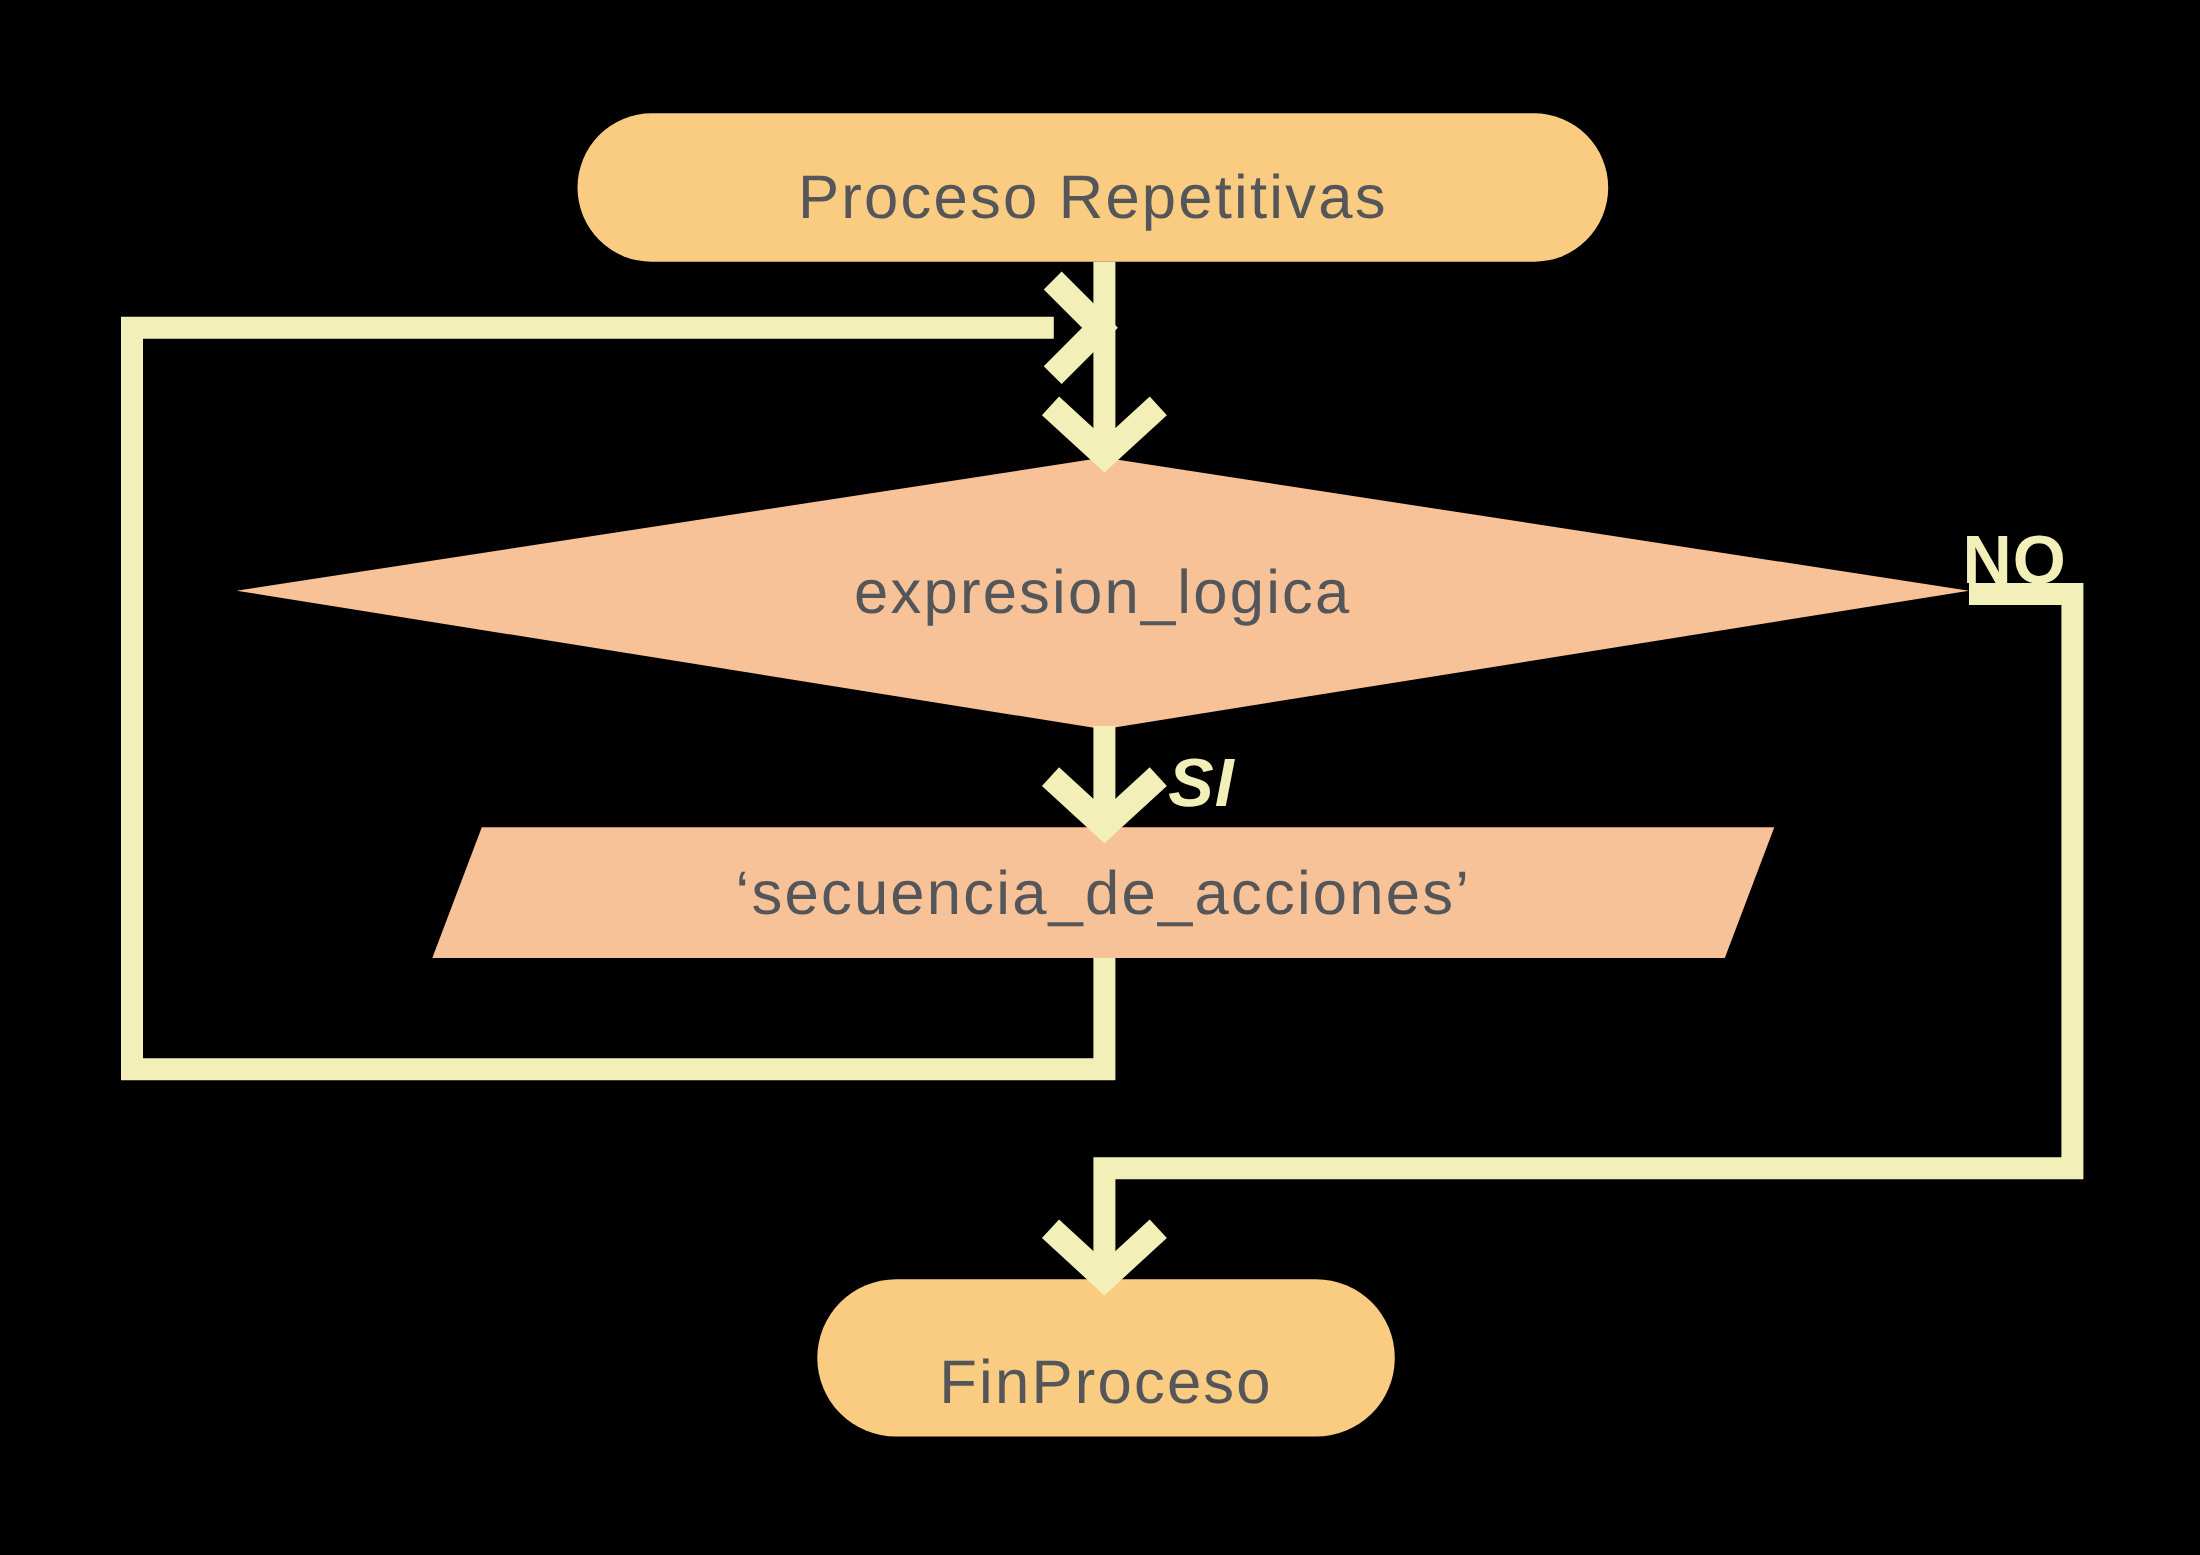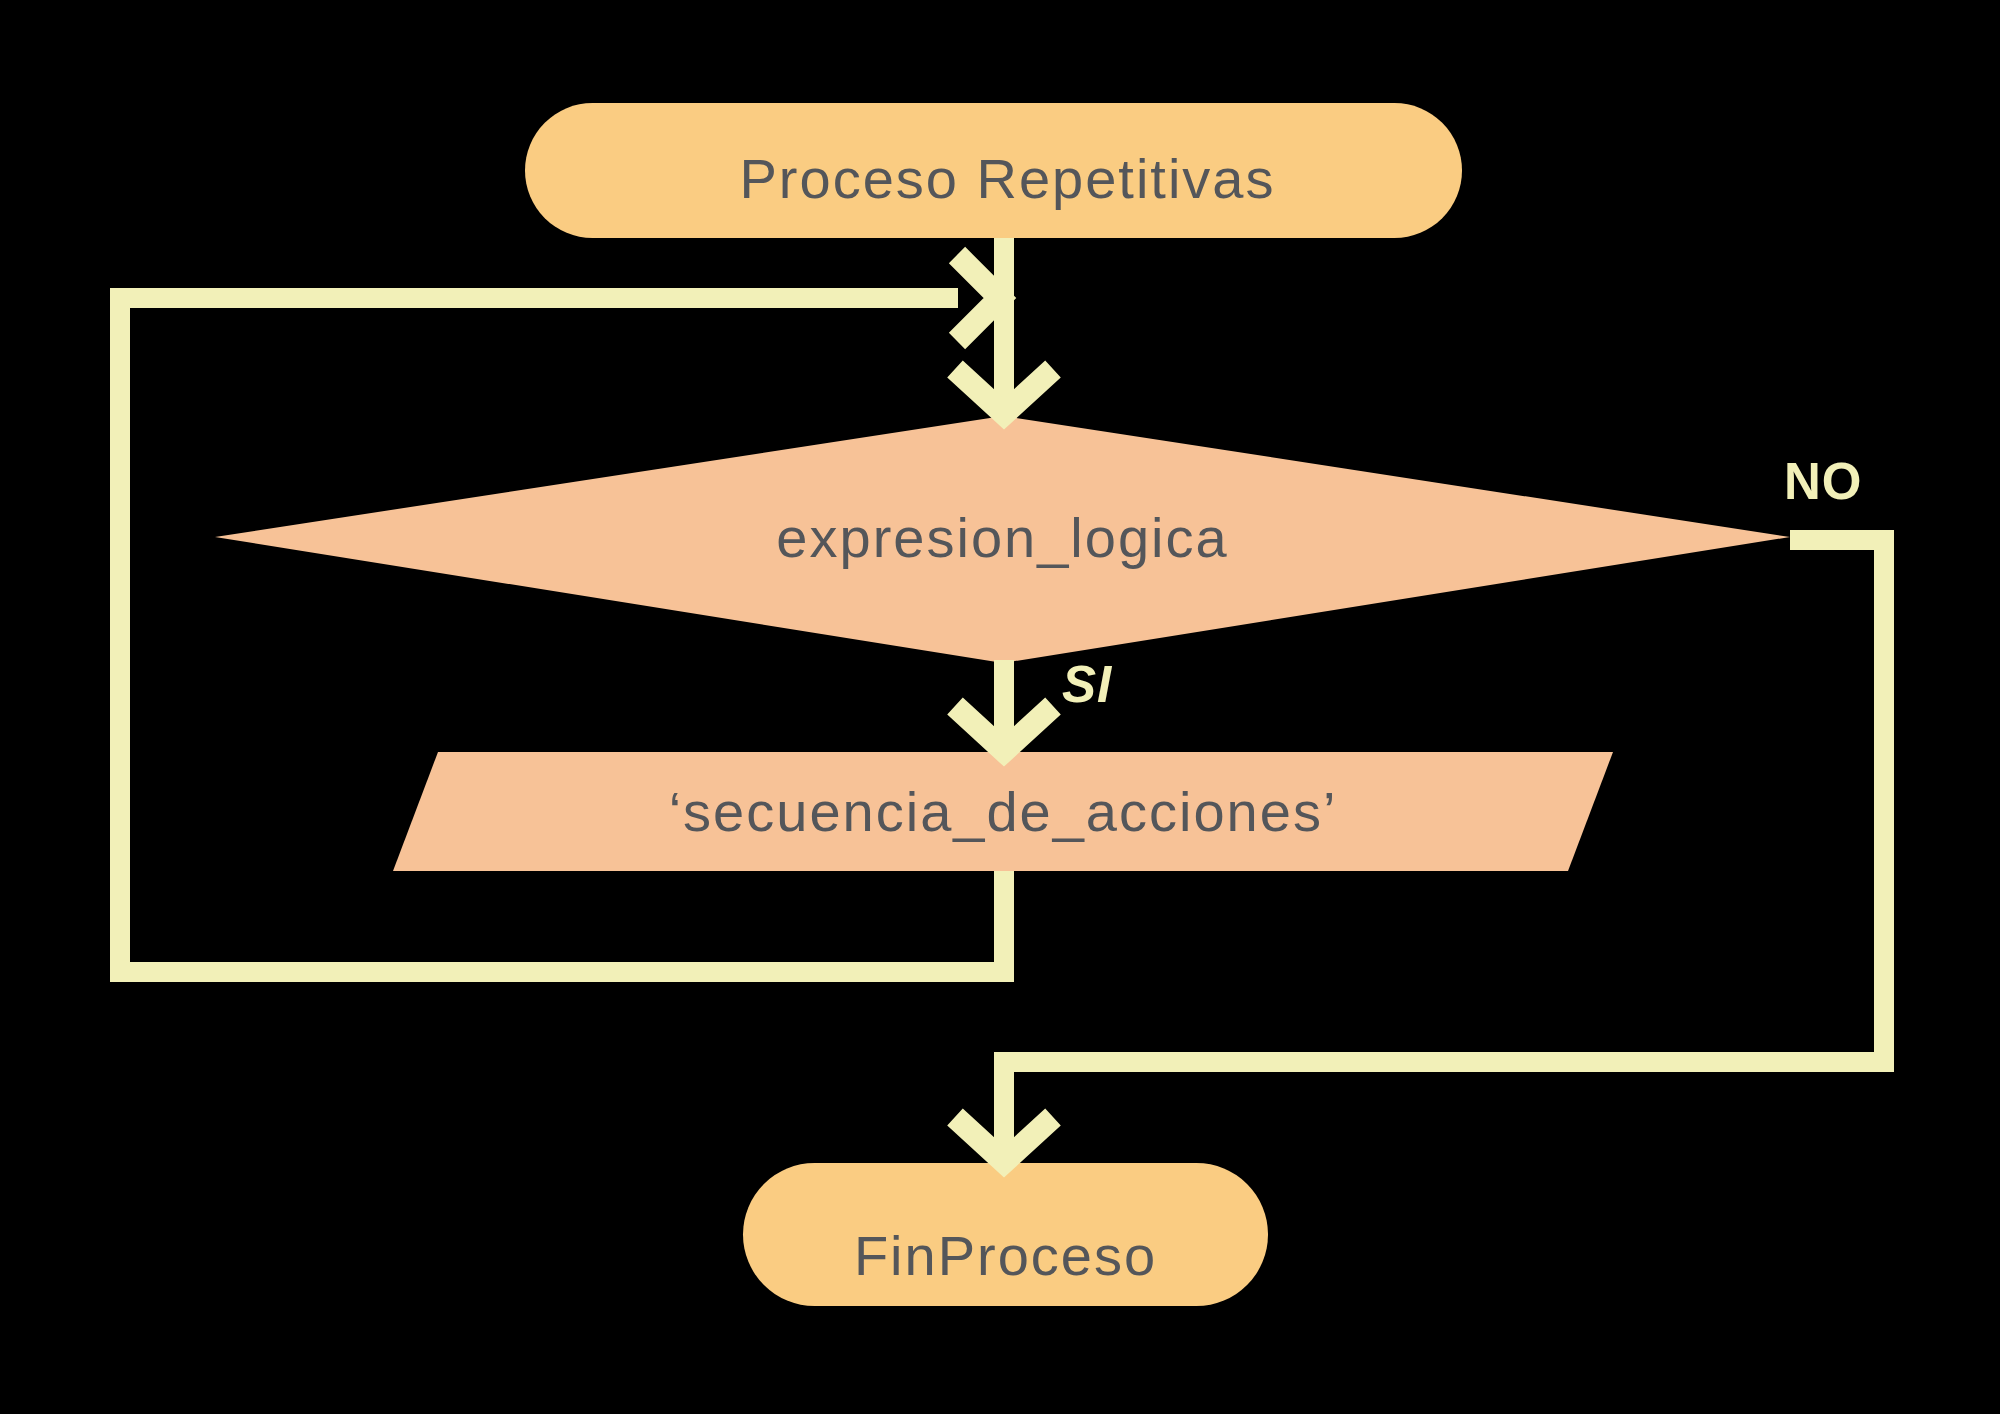"Proceso Repetitivas" #start-label { left: 539px -> 525px }
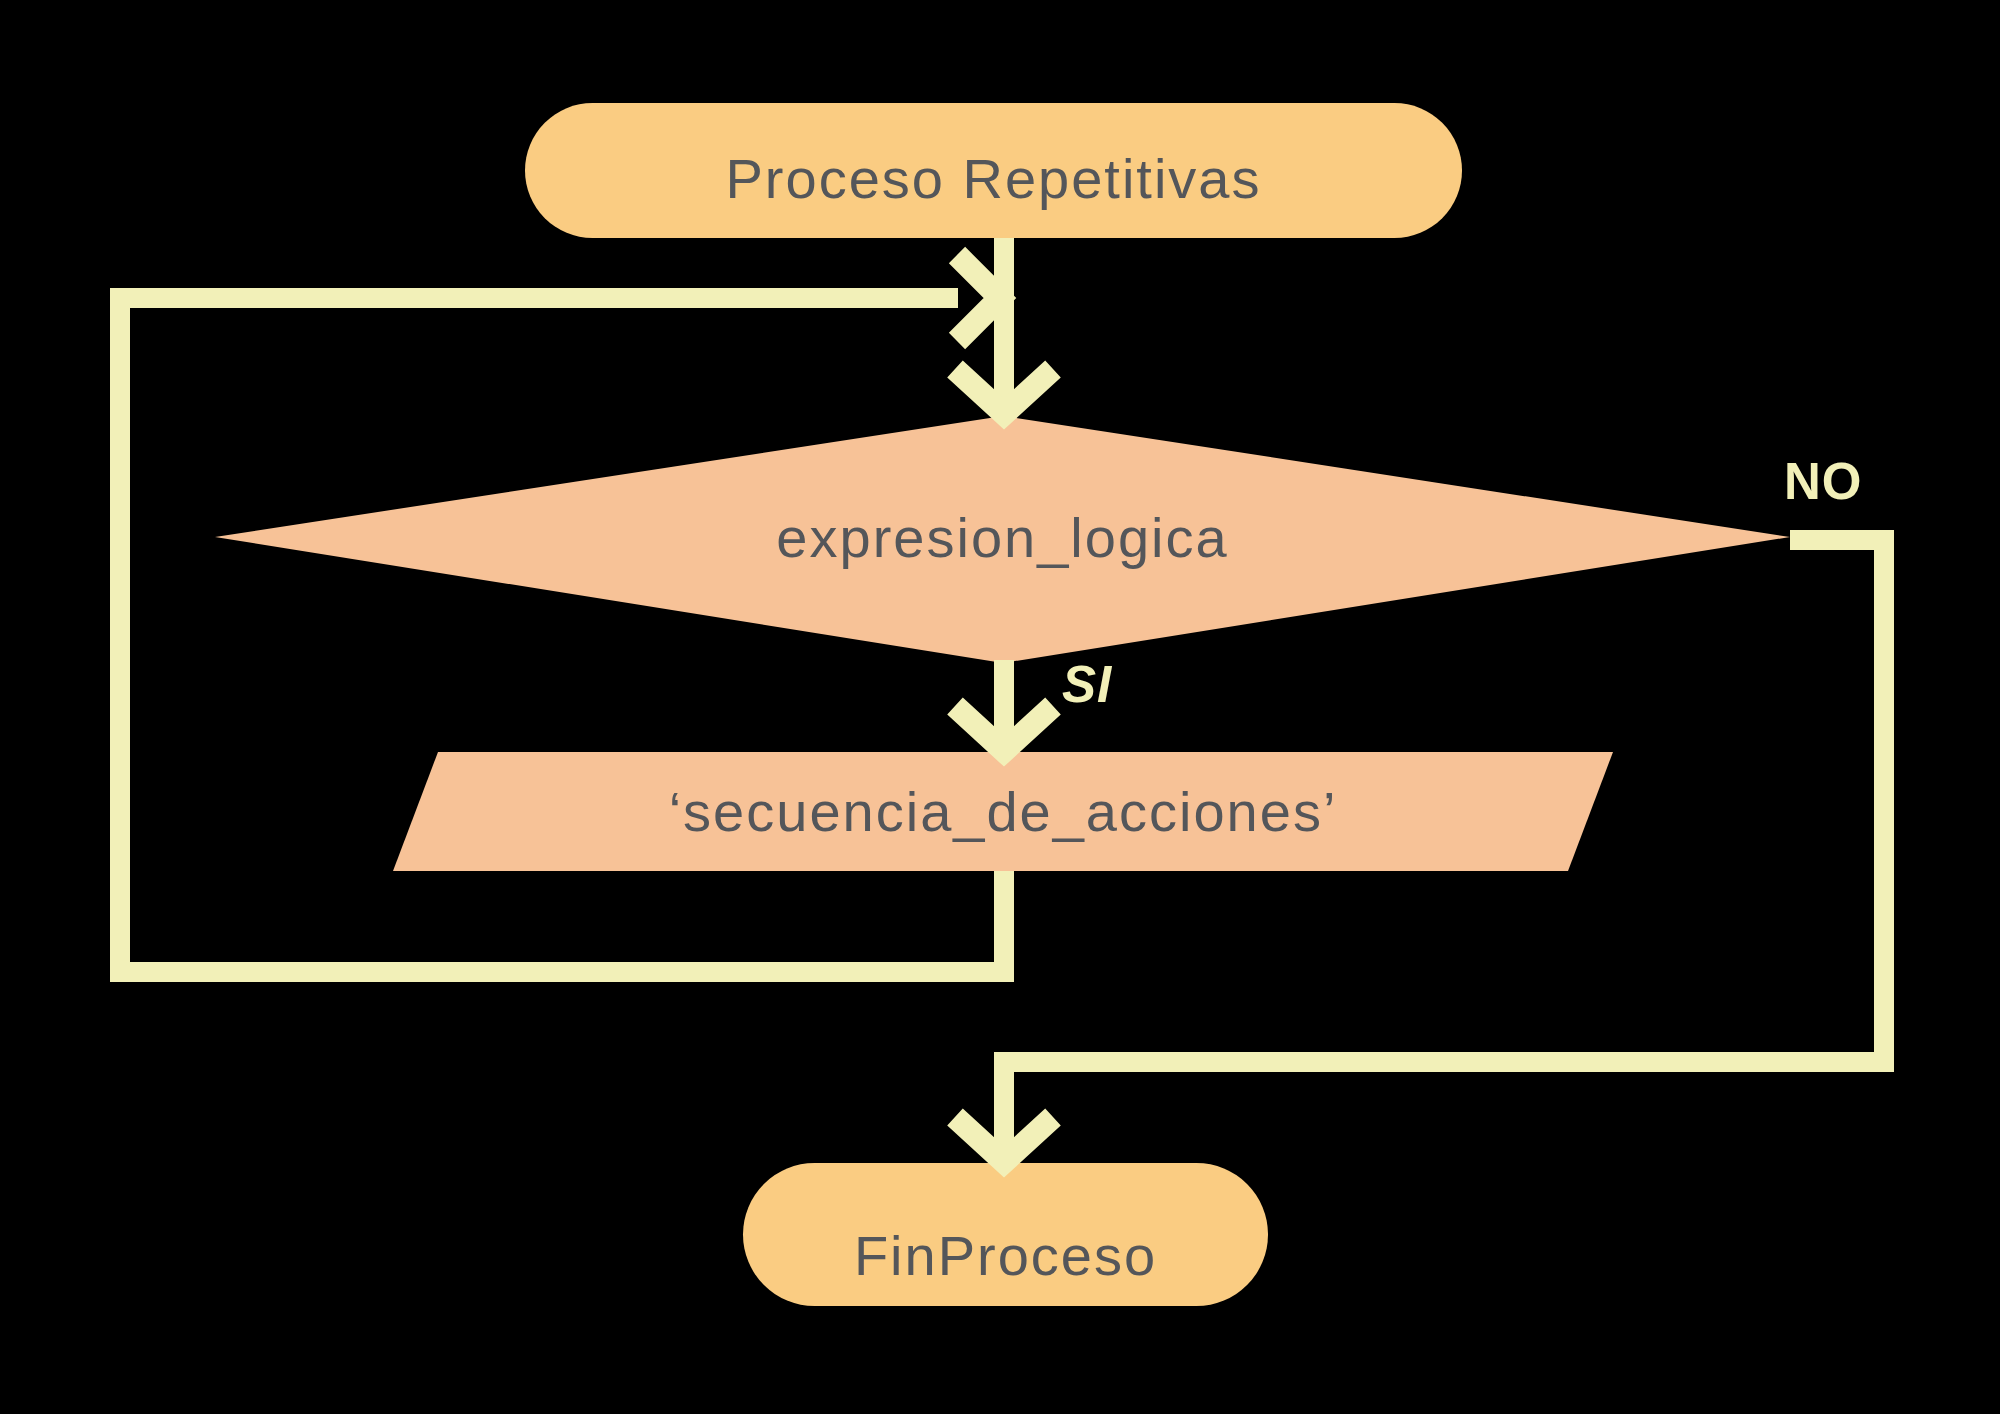"NO" .branch-label { font-size: 51px -> 62px; margin-top: none -> 22px }
